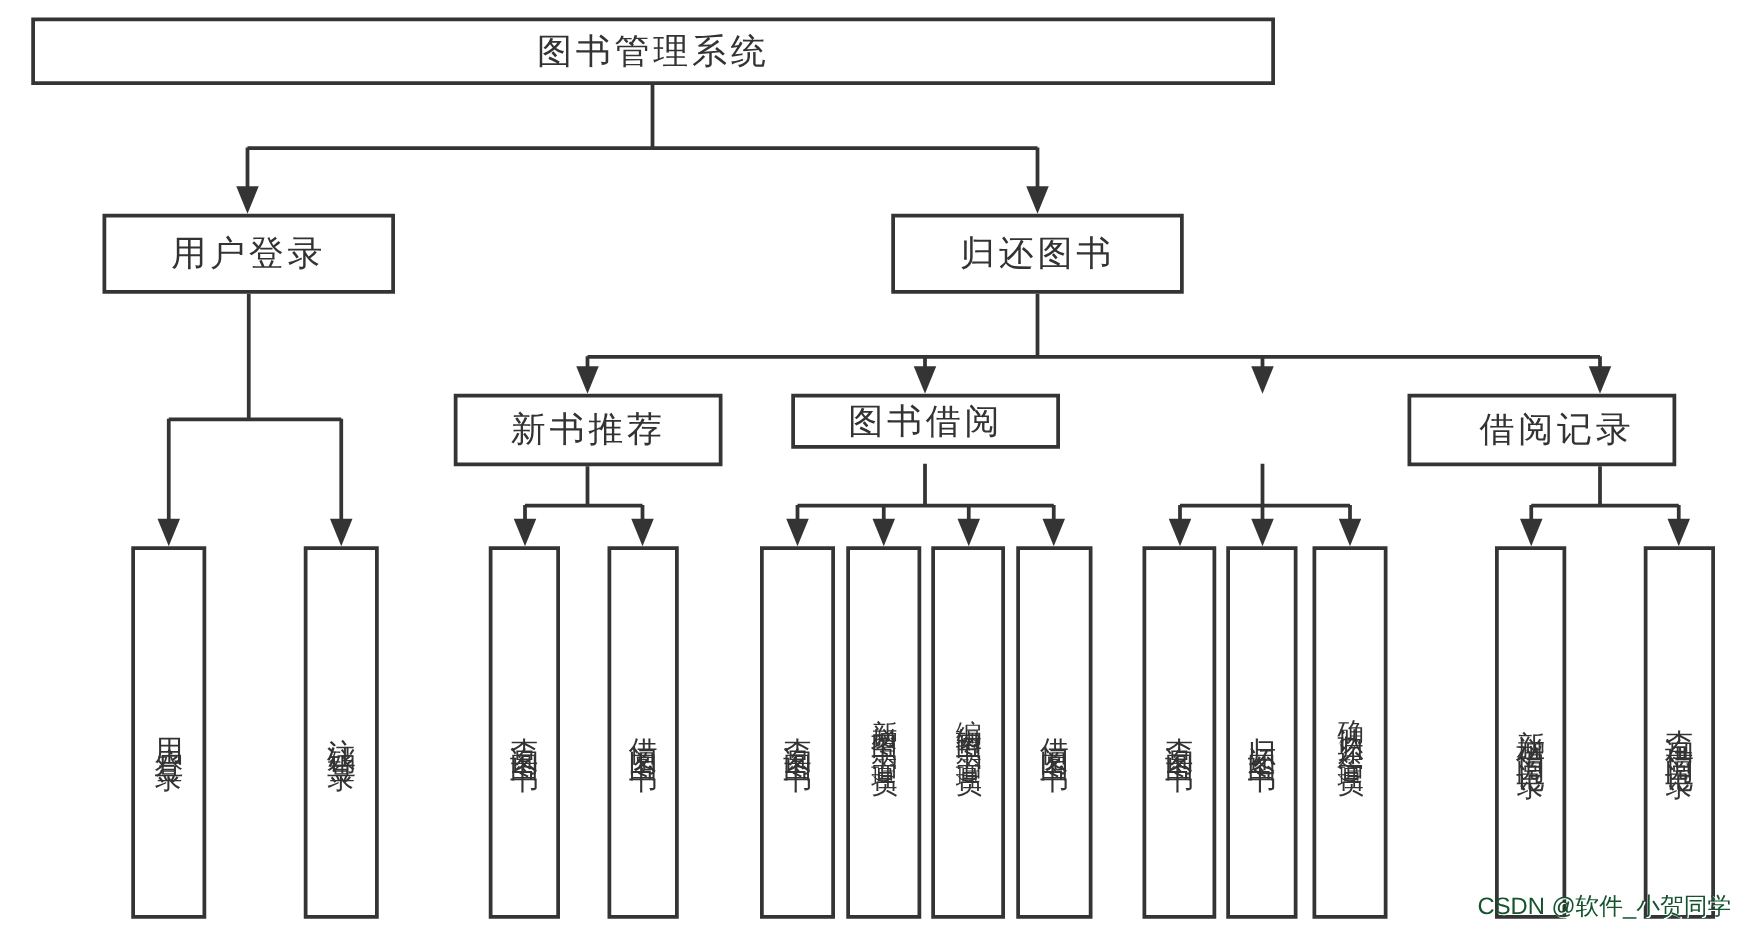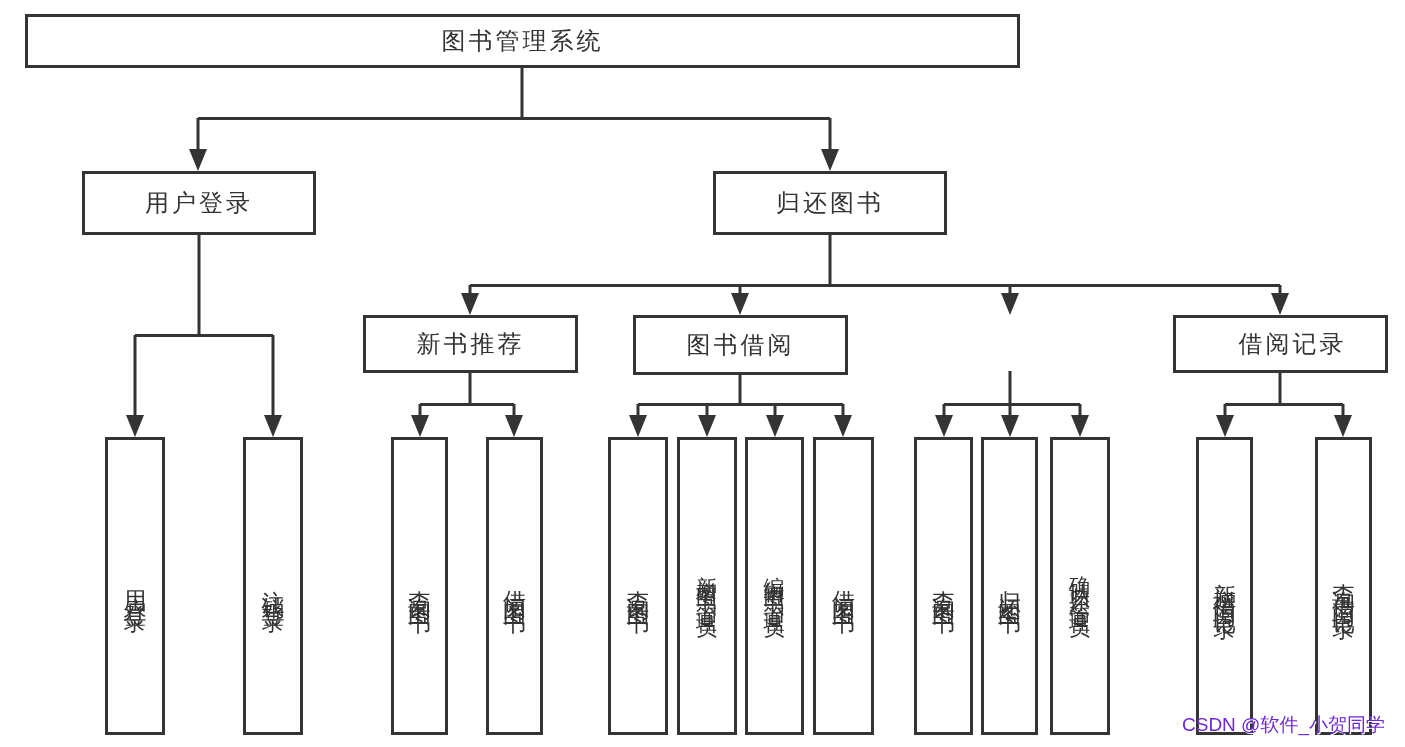"图书管理系统" .node-label { font-size: 24px -> 28px }
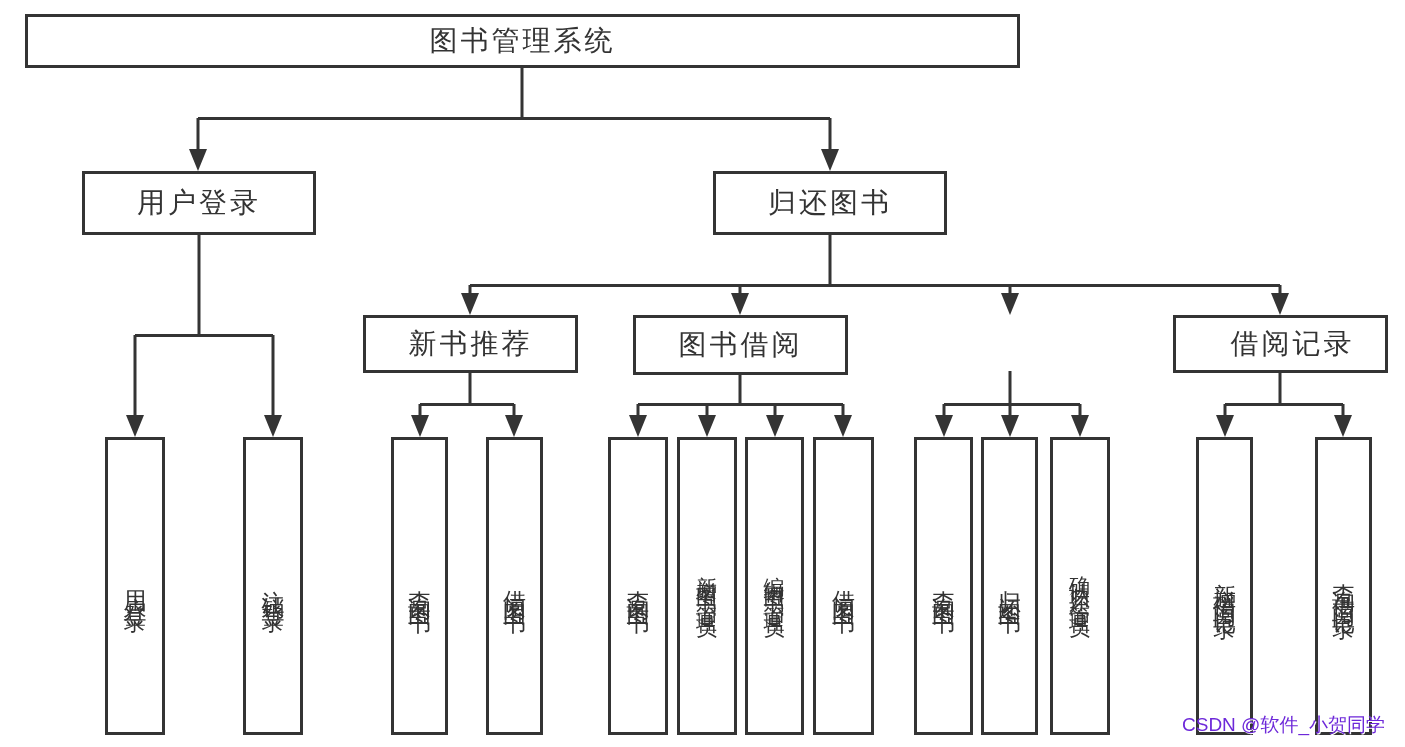"图书借阅" div.box { height: 60px -> 44px }
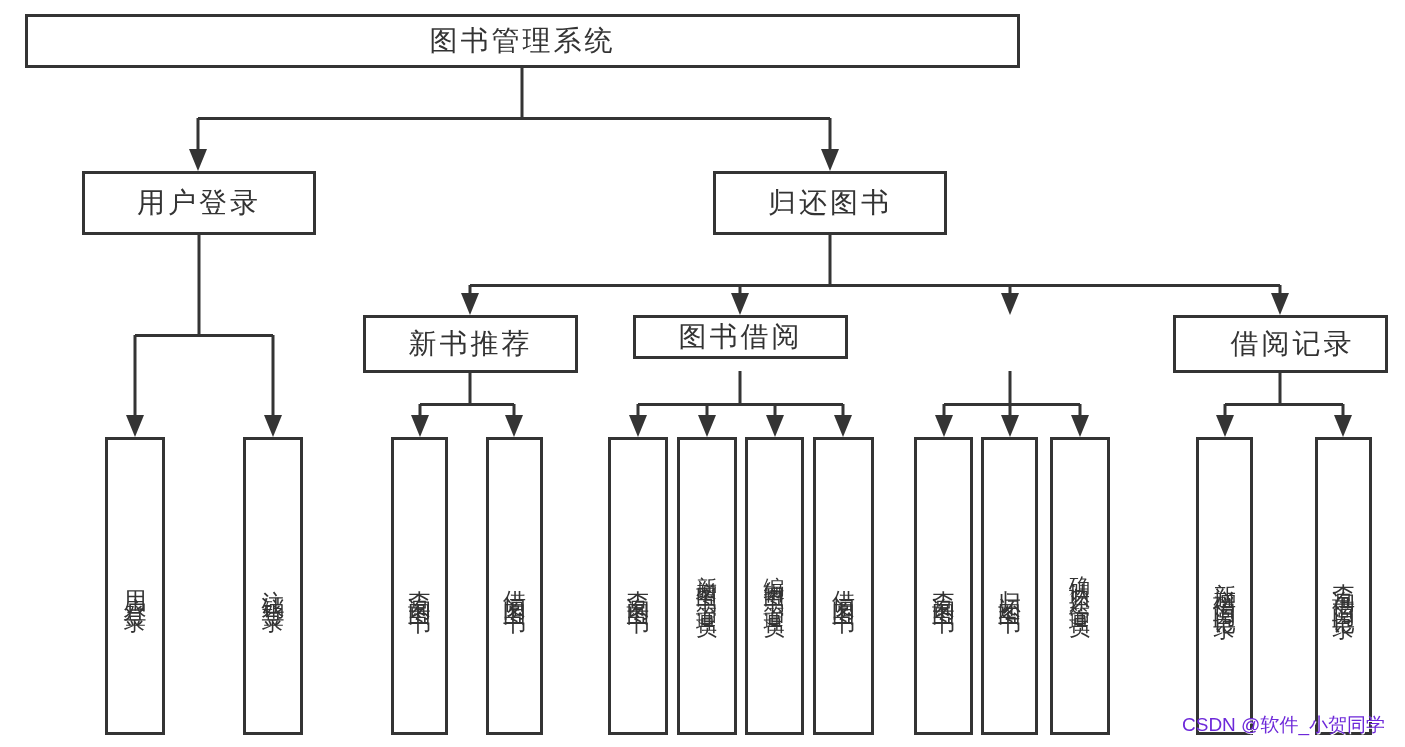"借阅记录" div.box { left: 1173px -> 1126px }
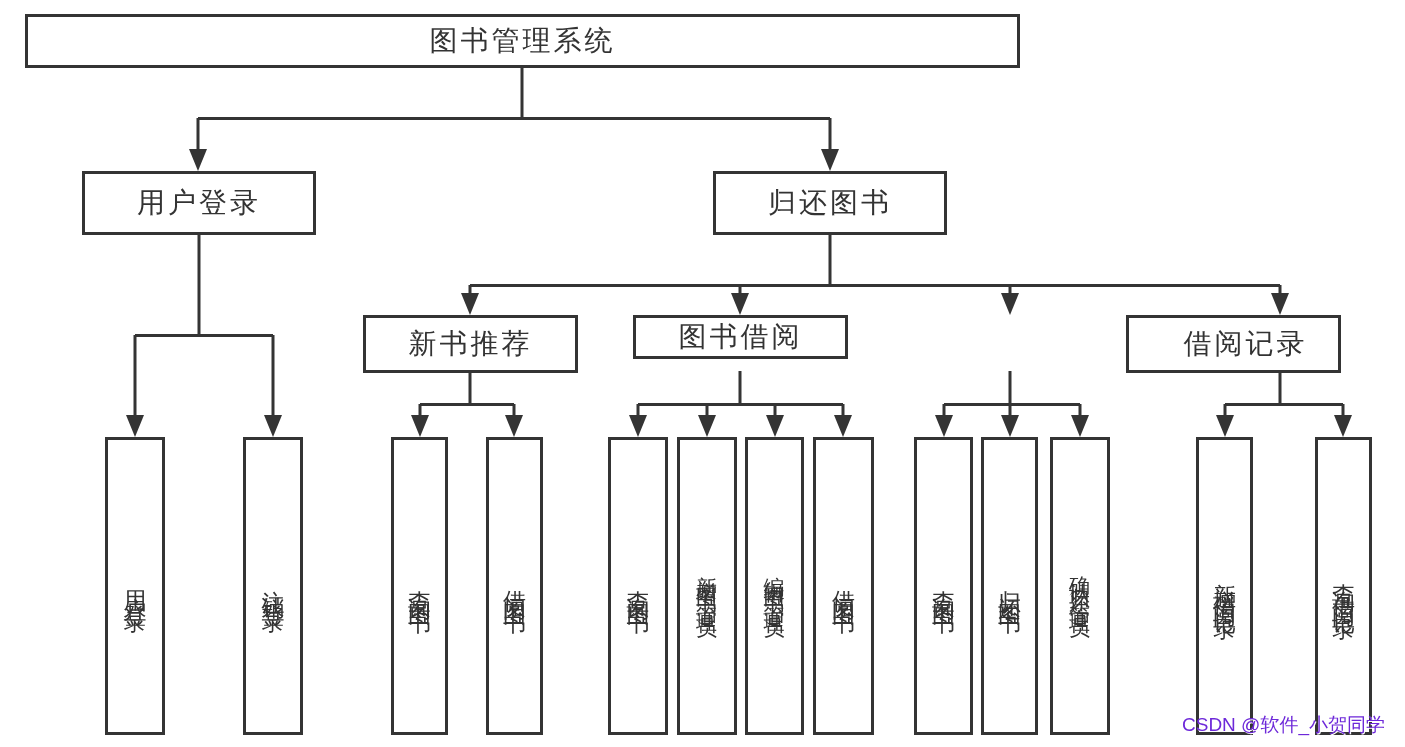"CSDN @软件_小贺同学" #watermark { color: #6d28d9 -> #14532d }
